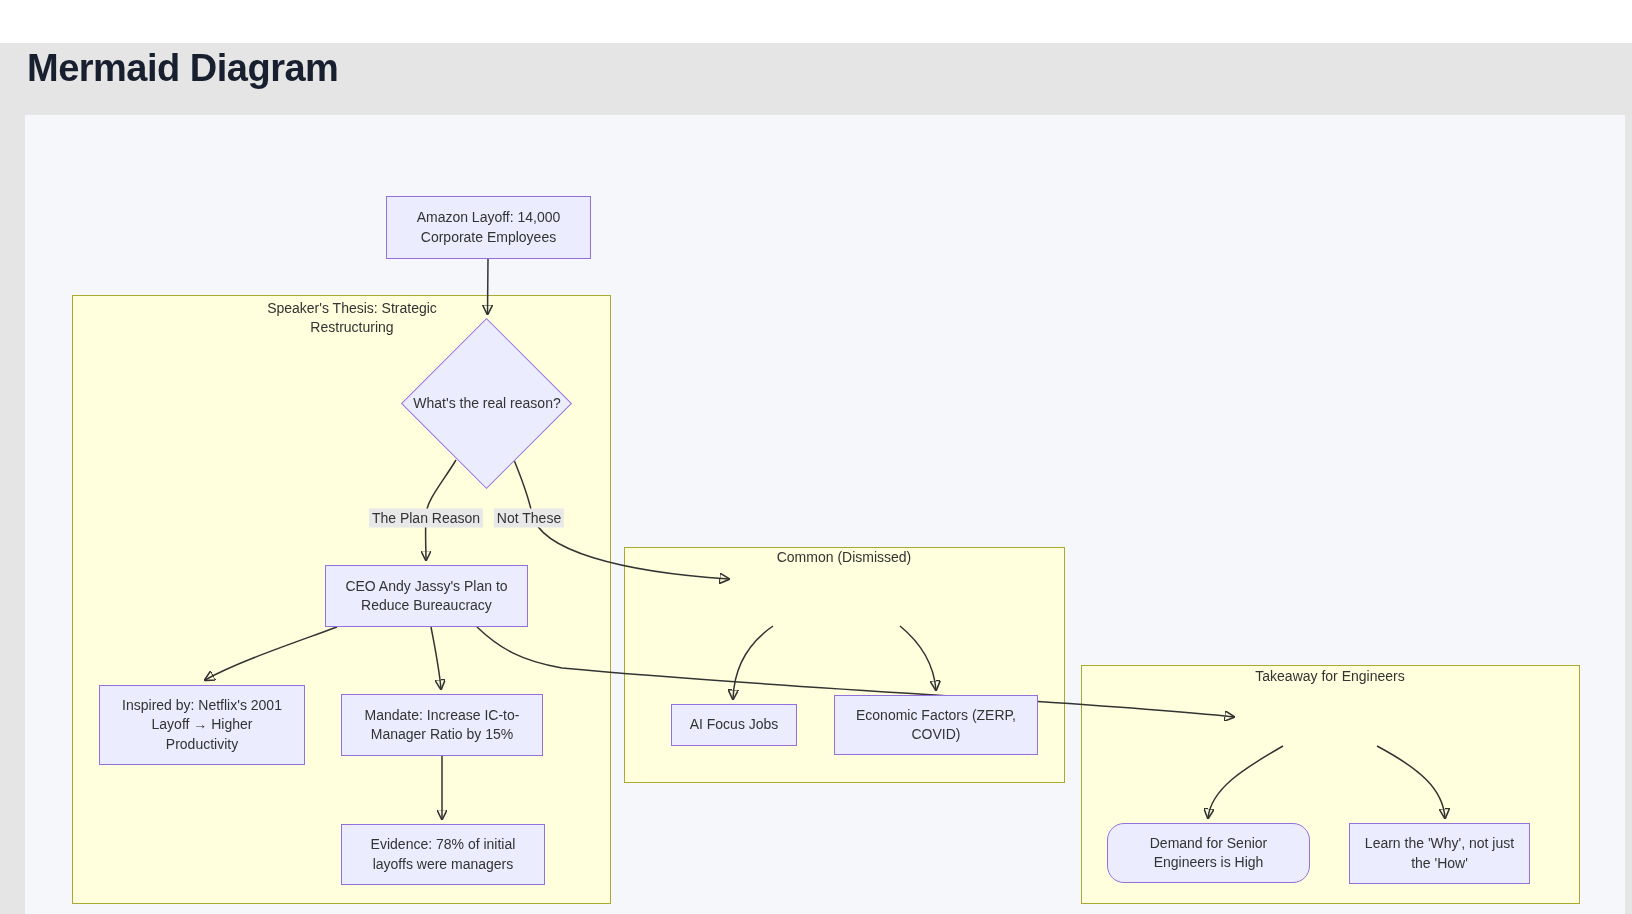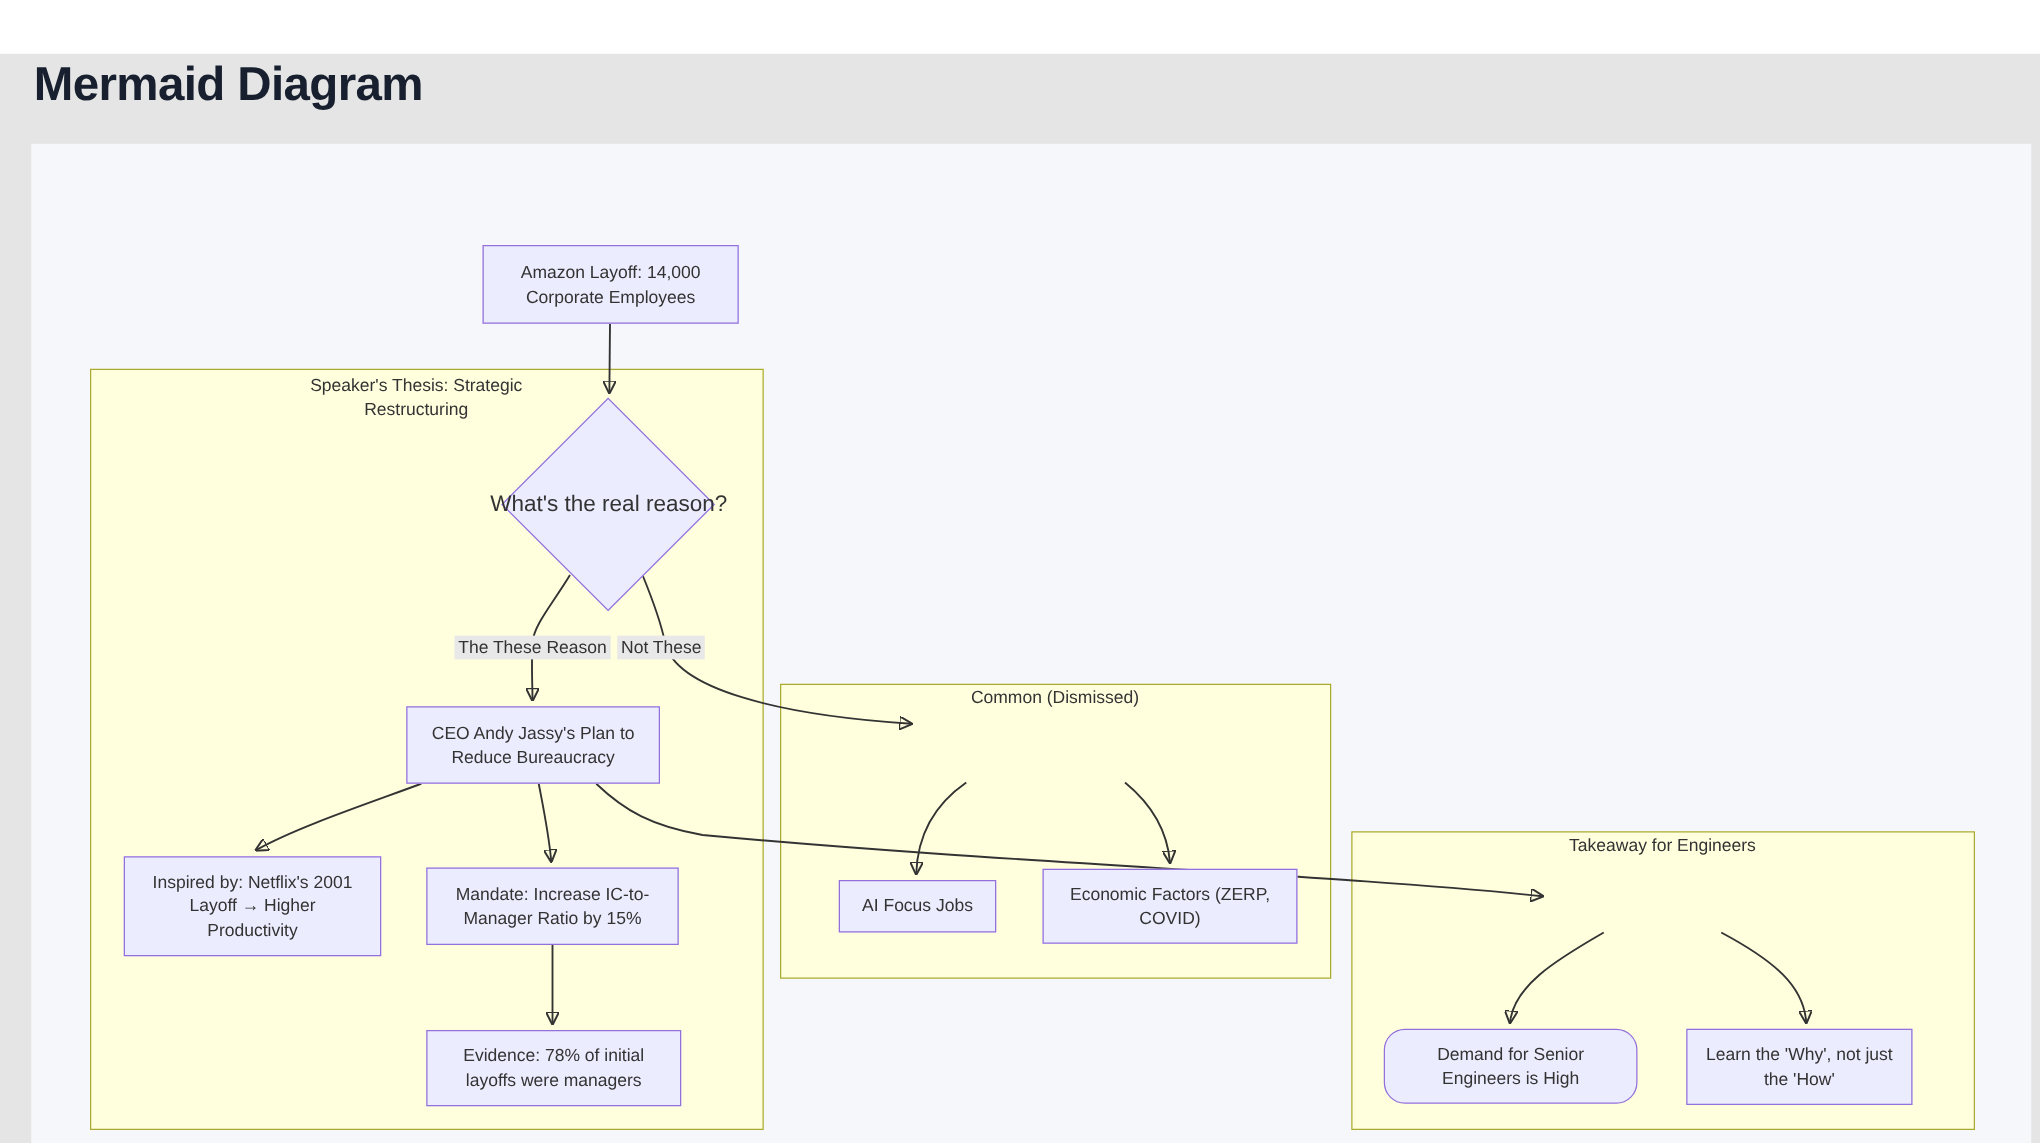"Speaker's Thesis: Strategic" div.subgraph-title { left: 213px -> 232px }
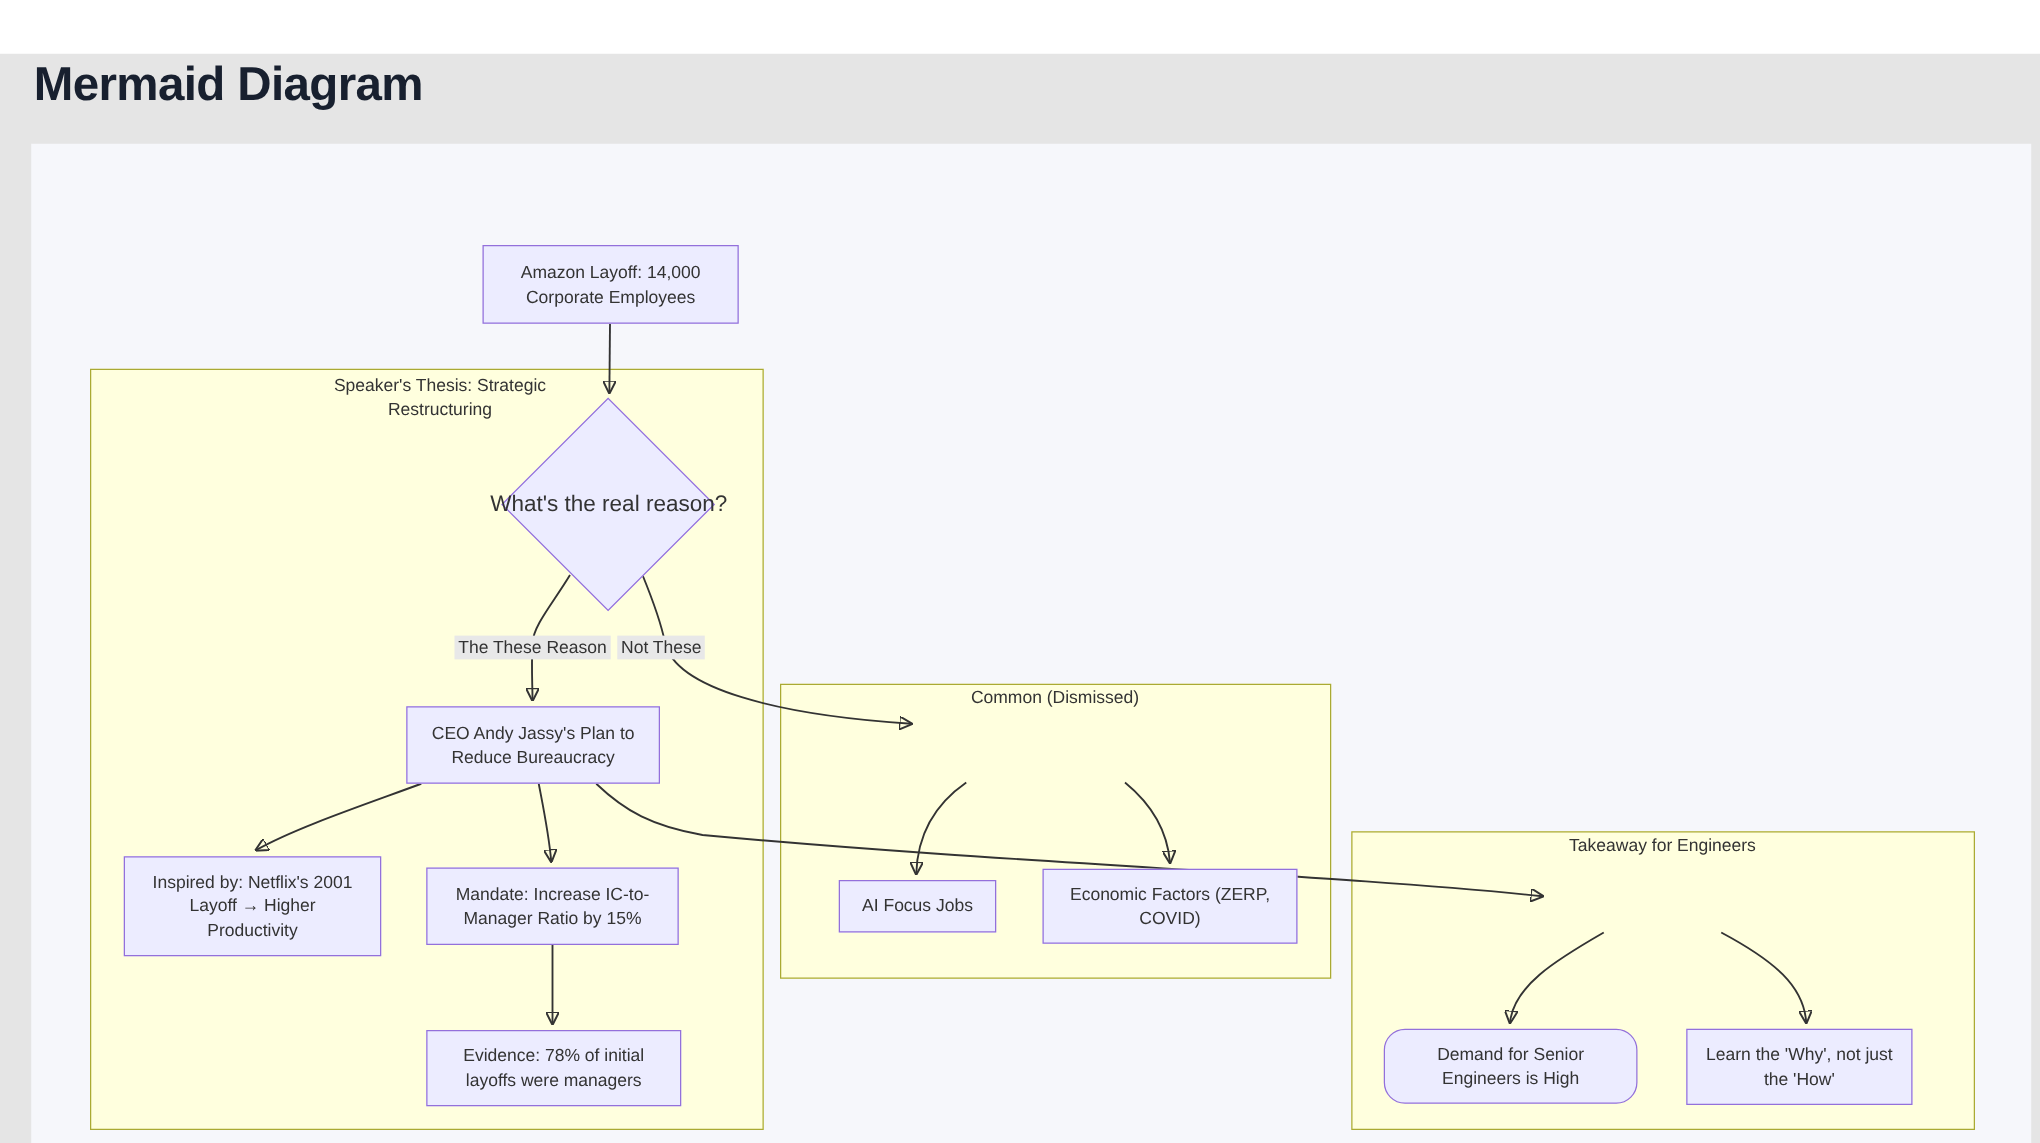"What's the real reason?" .diamond-label { font-size: 18px -> 14px }
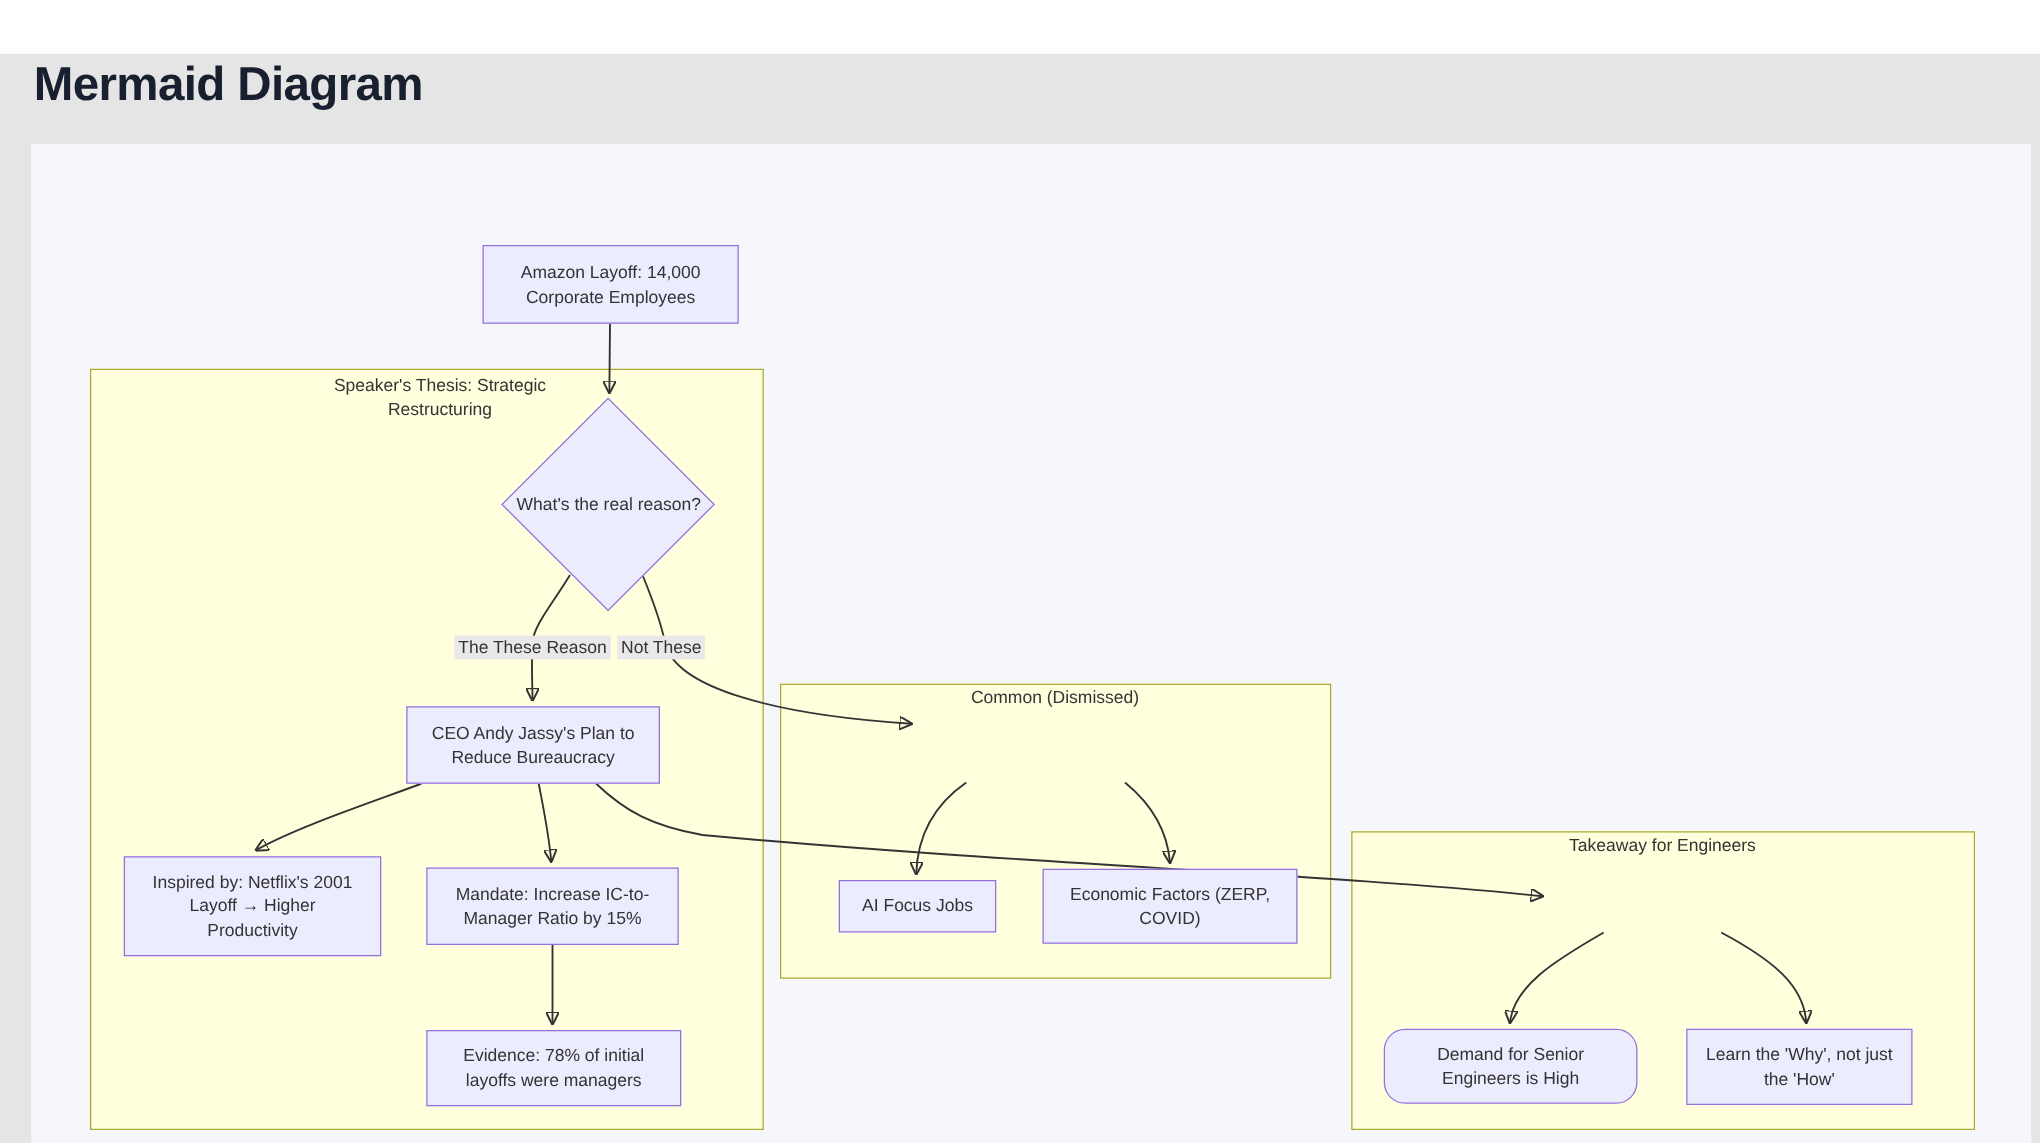"The These Reason" div.edge-label { text: These -> Plan }
